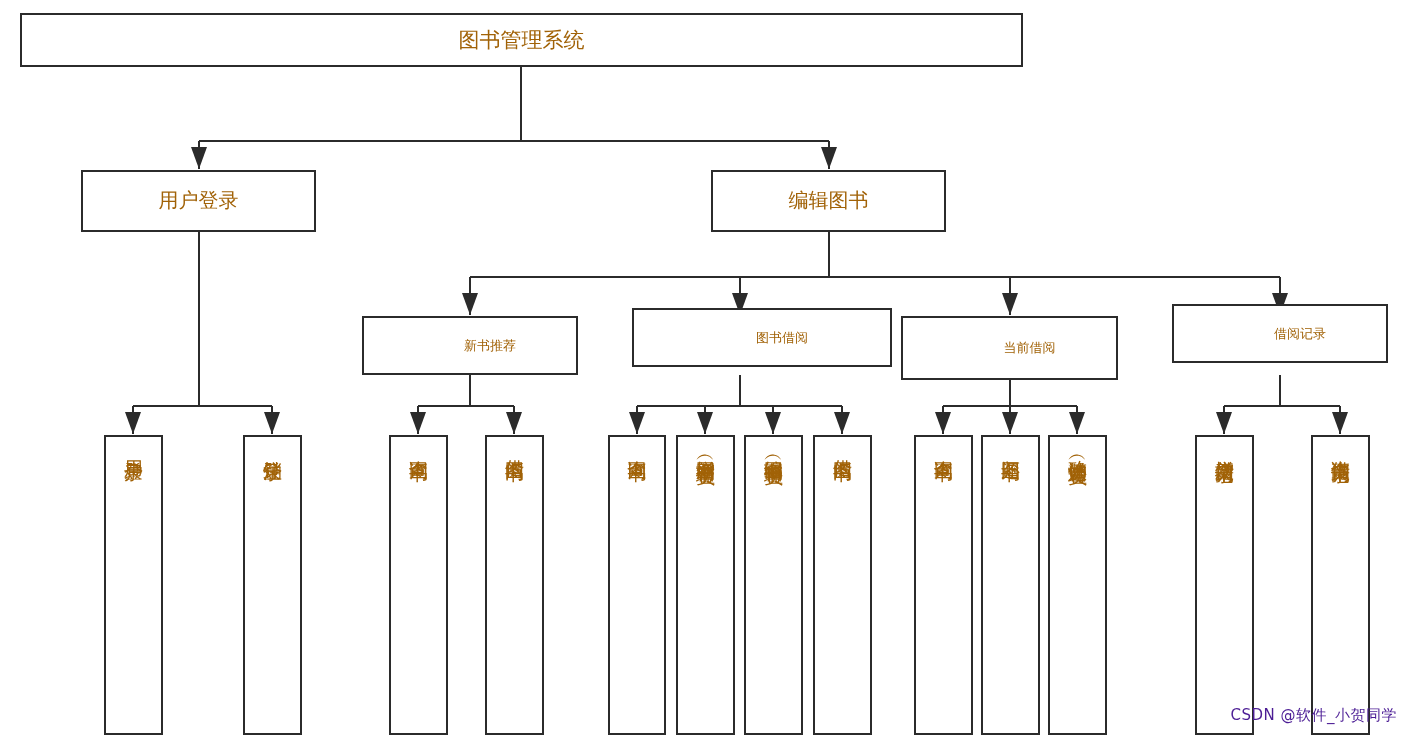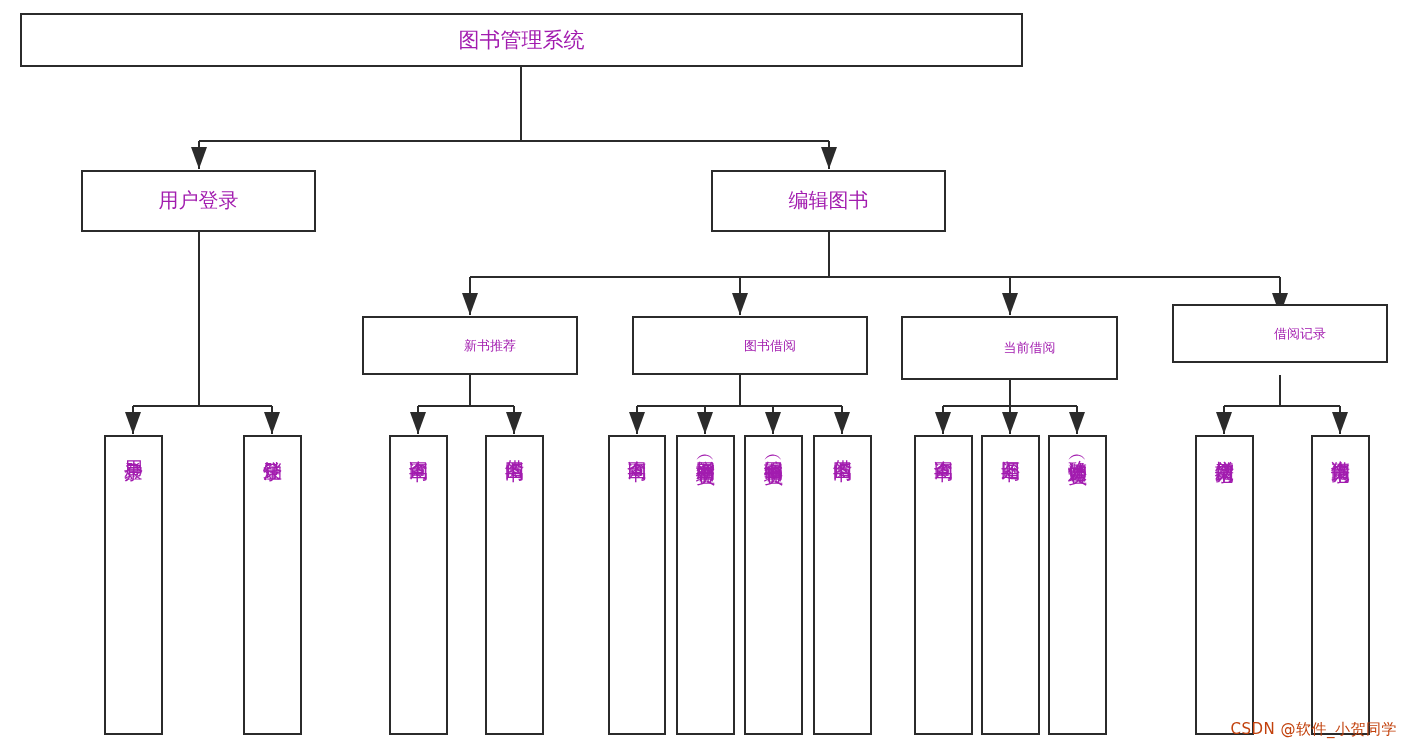"图书管理系统" .node-label { color: #a21caf -> #a16207 }
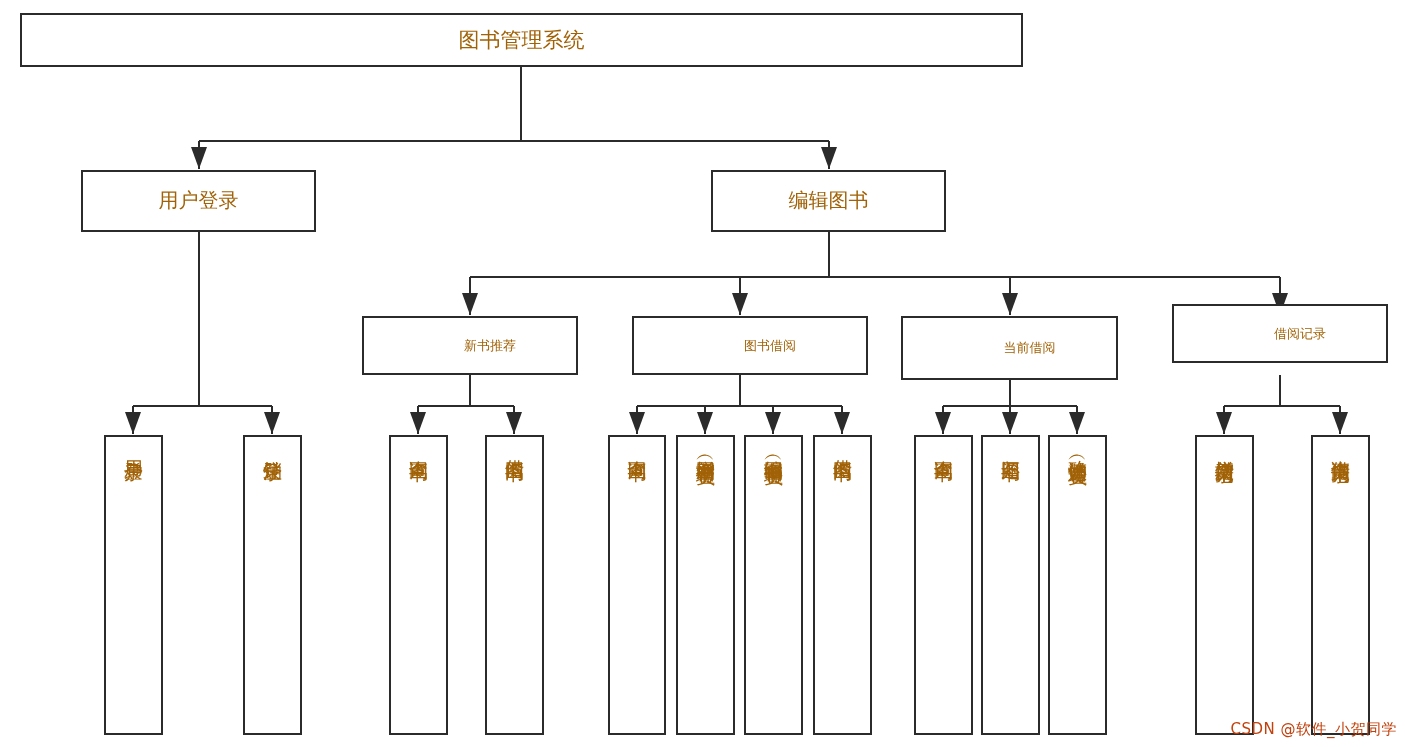"图书借阅" div.node { top: 316px -> 308px; width: 236px -> 260px }
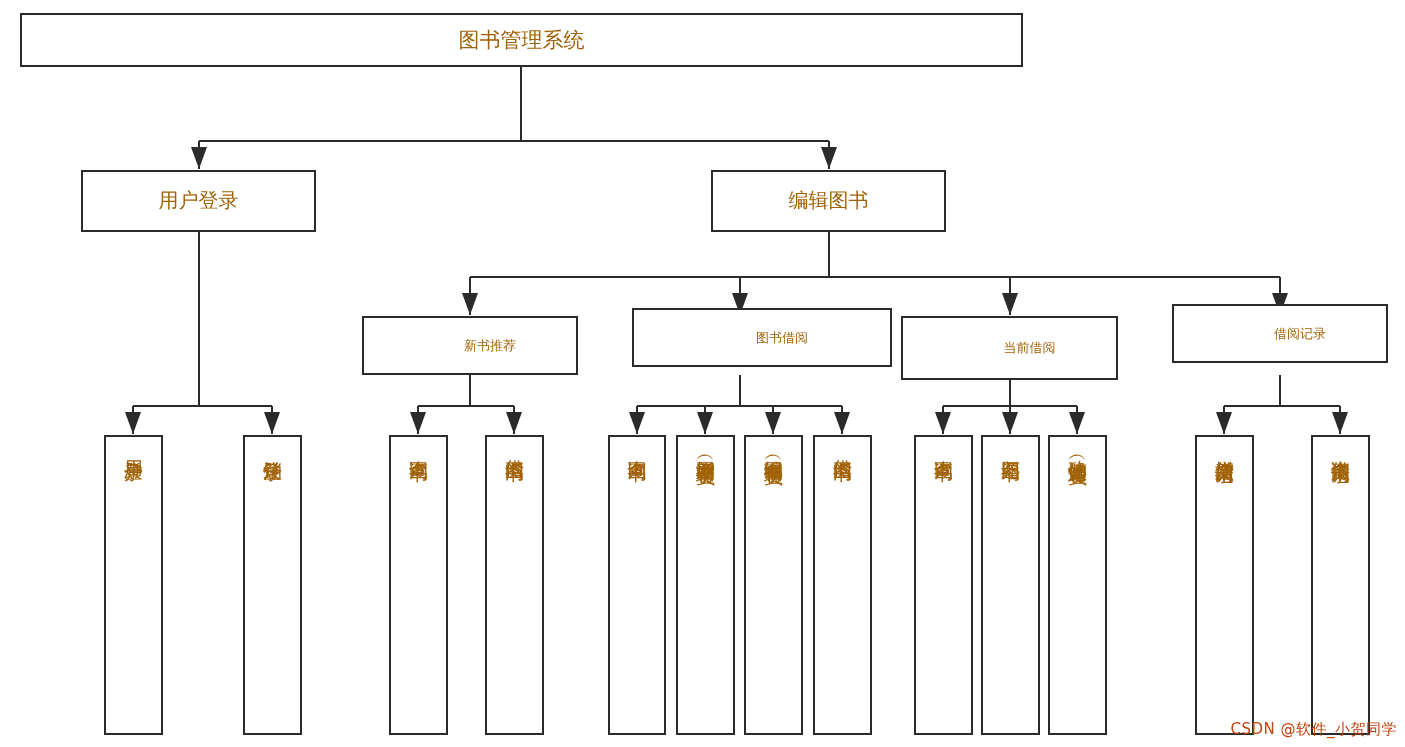"CSDN @软件_小贺同学" #watermark { bottom: 8px -> 22px; color: #c2410c -> #4c1d95 }
